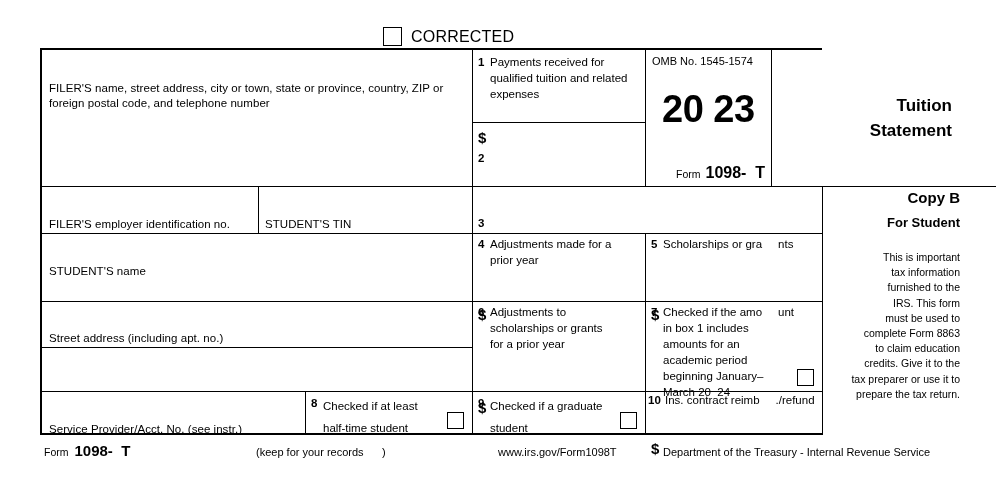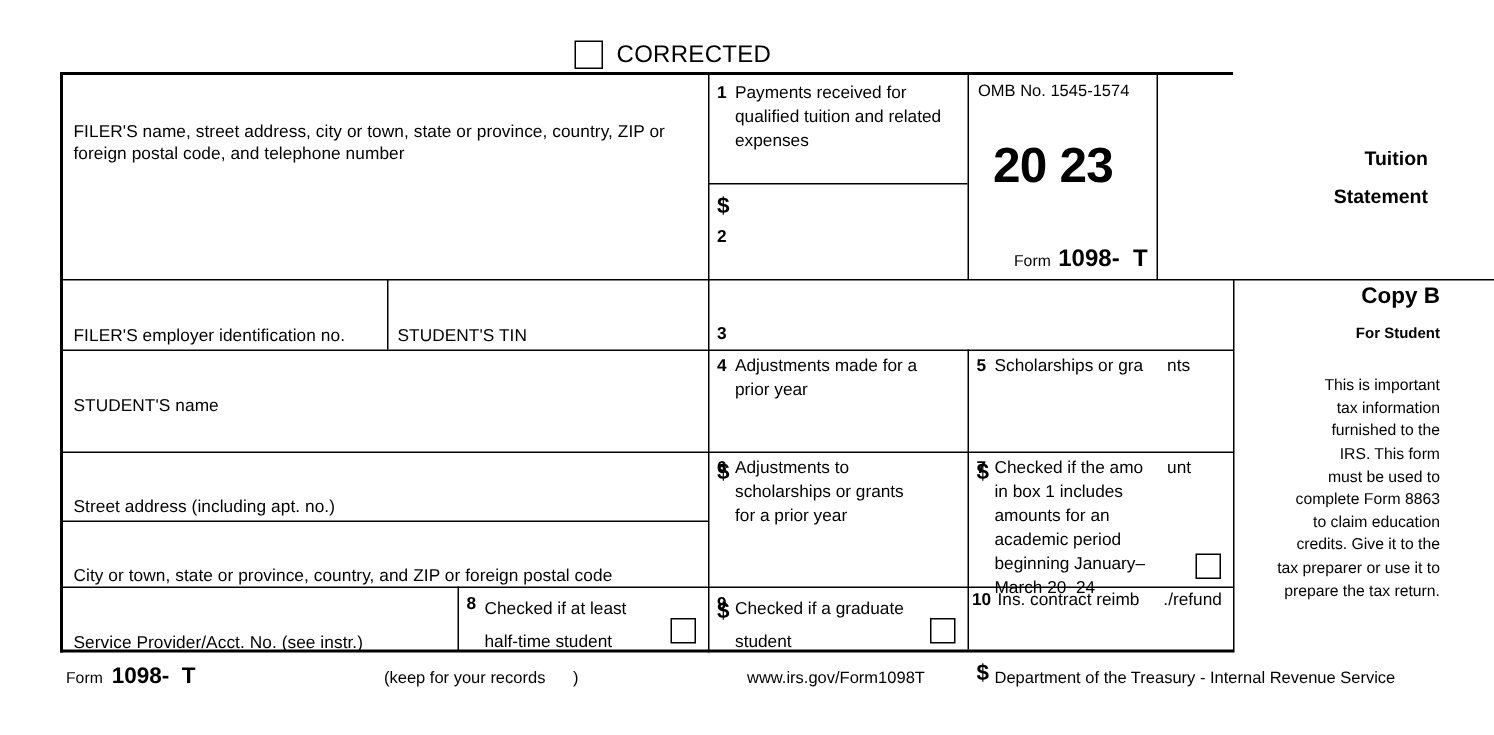"20 23" .year { font-size: 33px -> 38px }
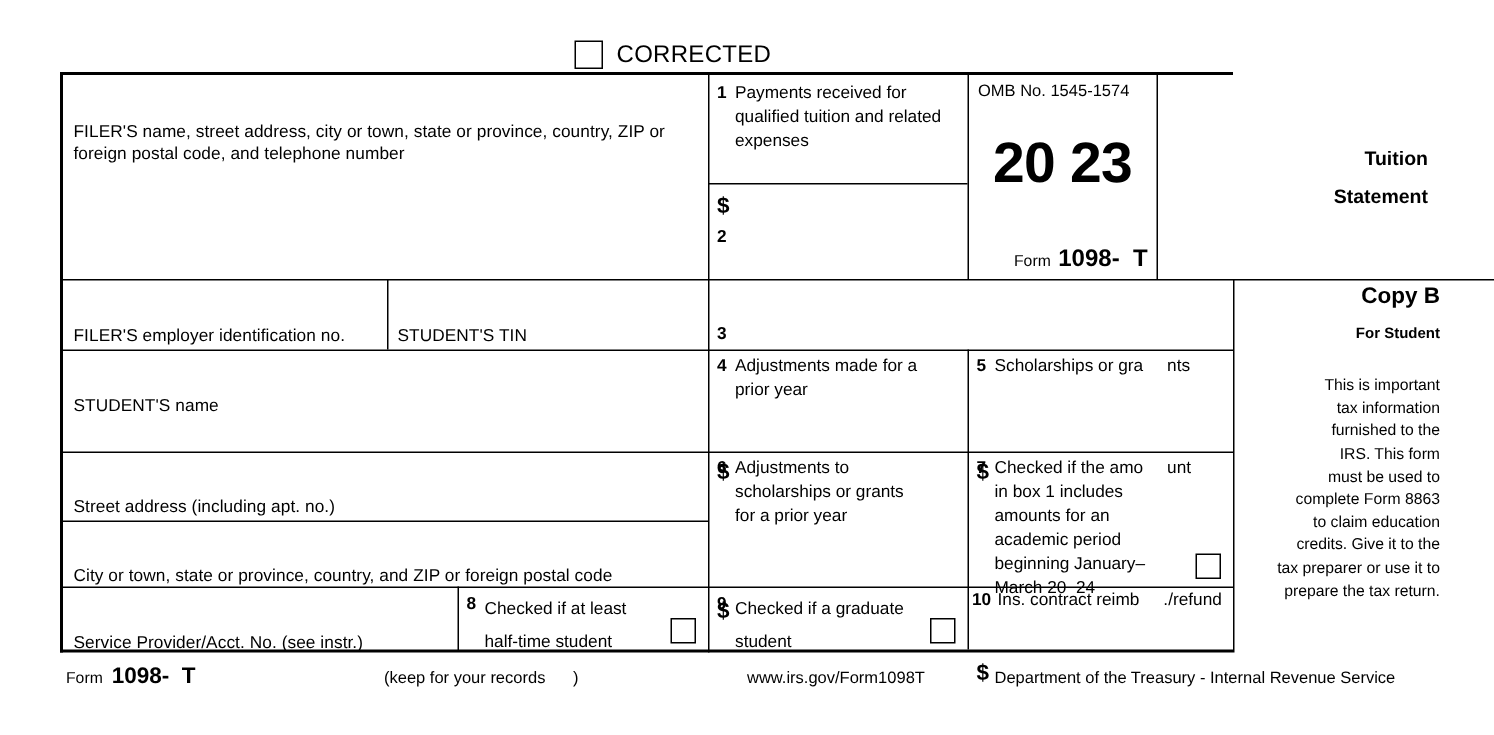"Tuition" .title-blk { font-size: 13px -> 17px }
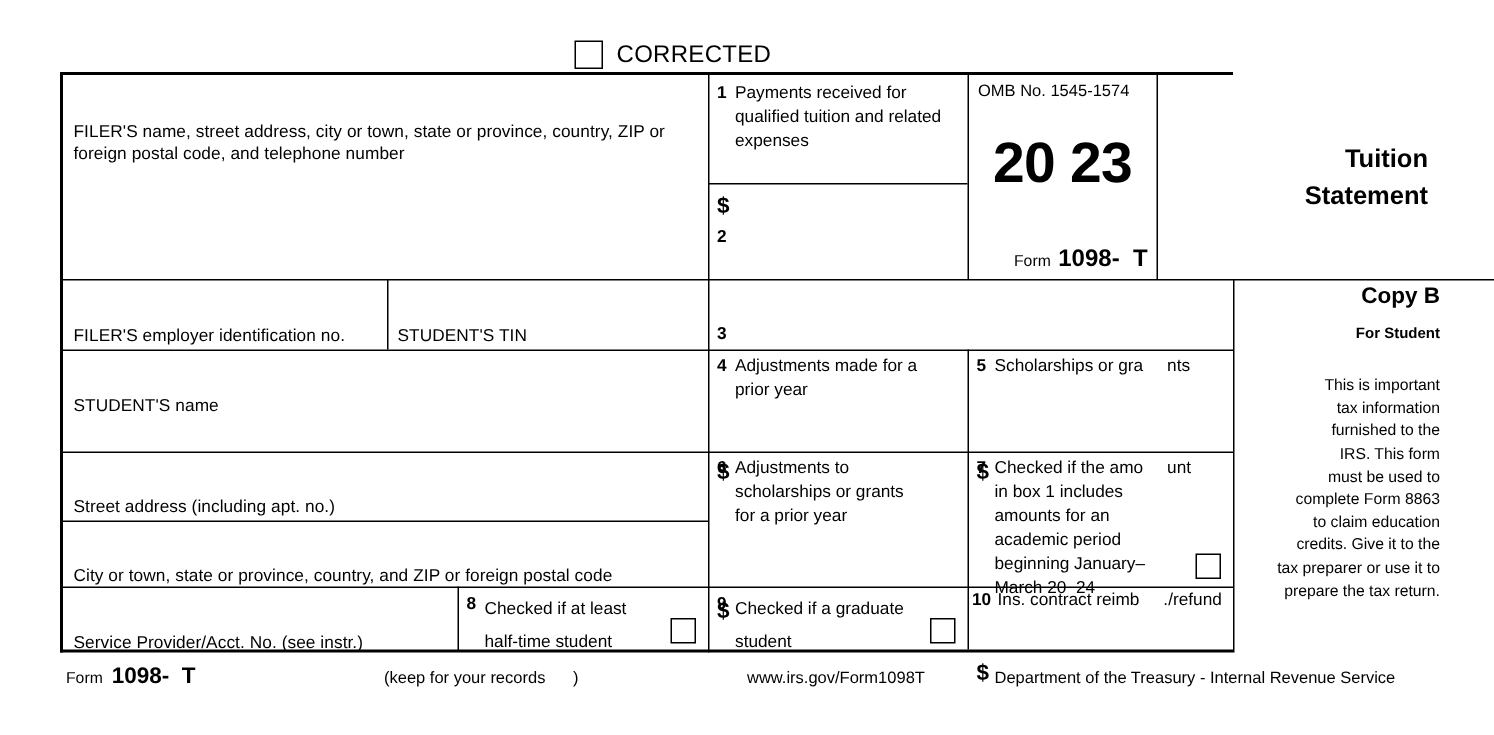"For Student" .forstudent { font-size: 10px -> 13px }
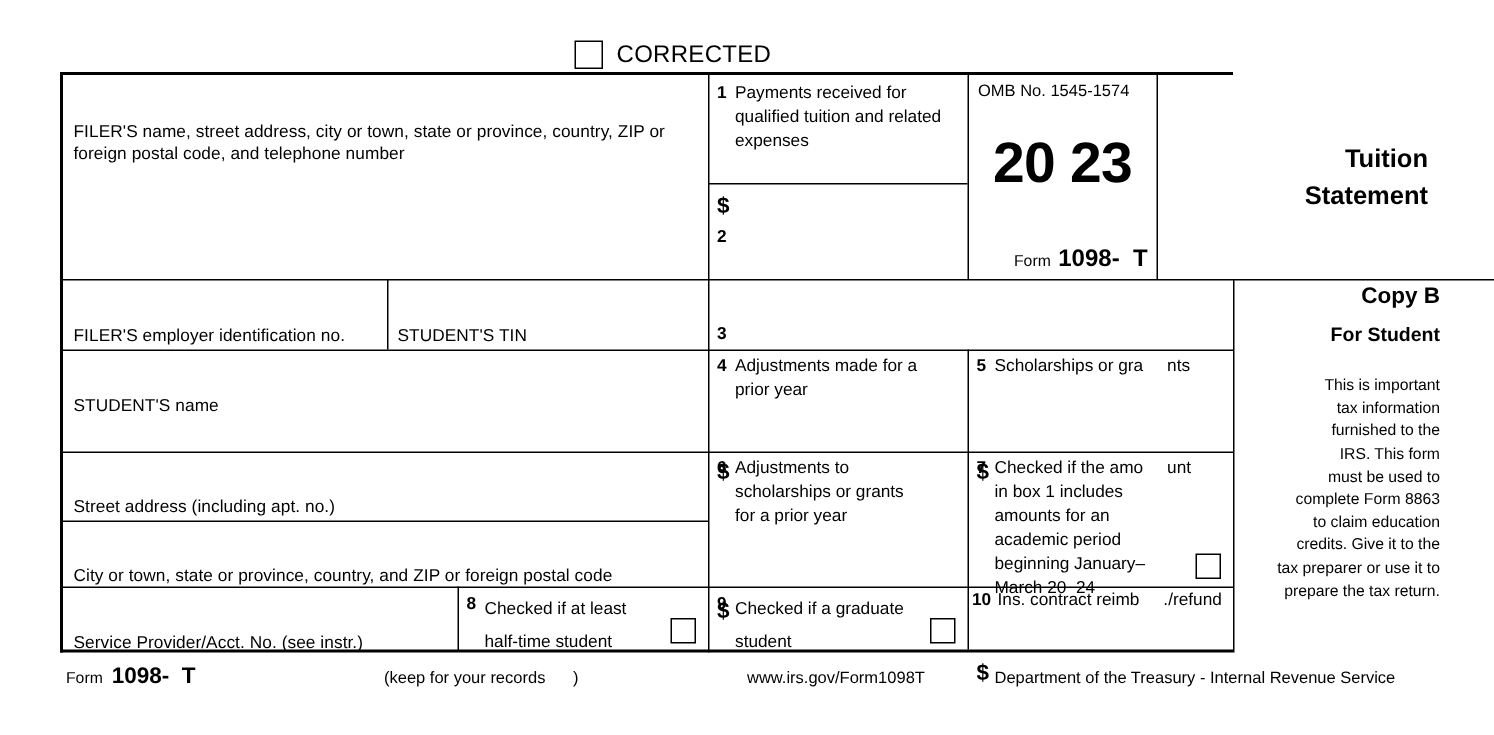"City or town, state or" div.abs { html: <div>City or town, state or province, country, and ZIP or foreign postal code</div> -> none }
